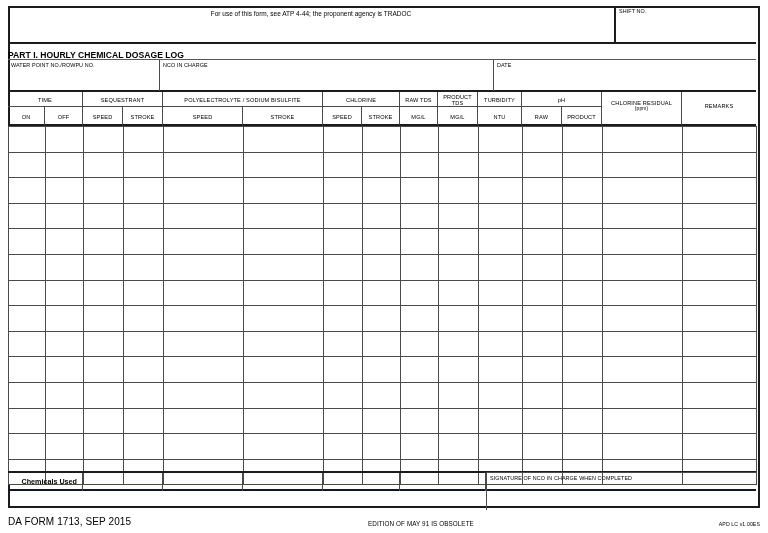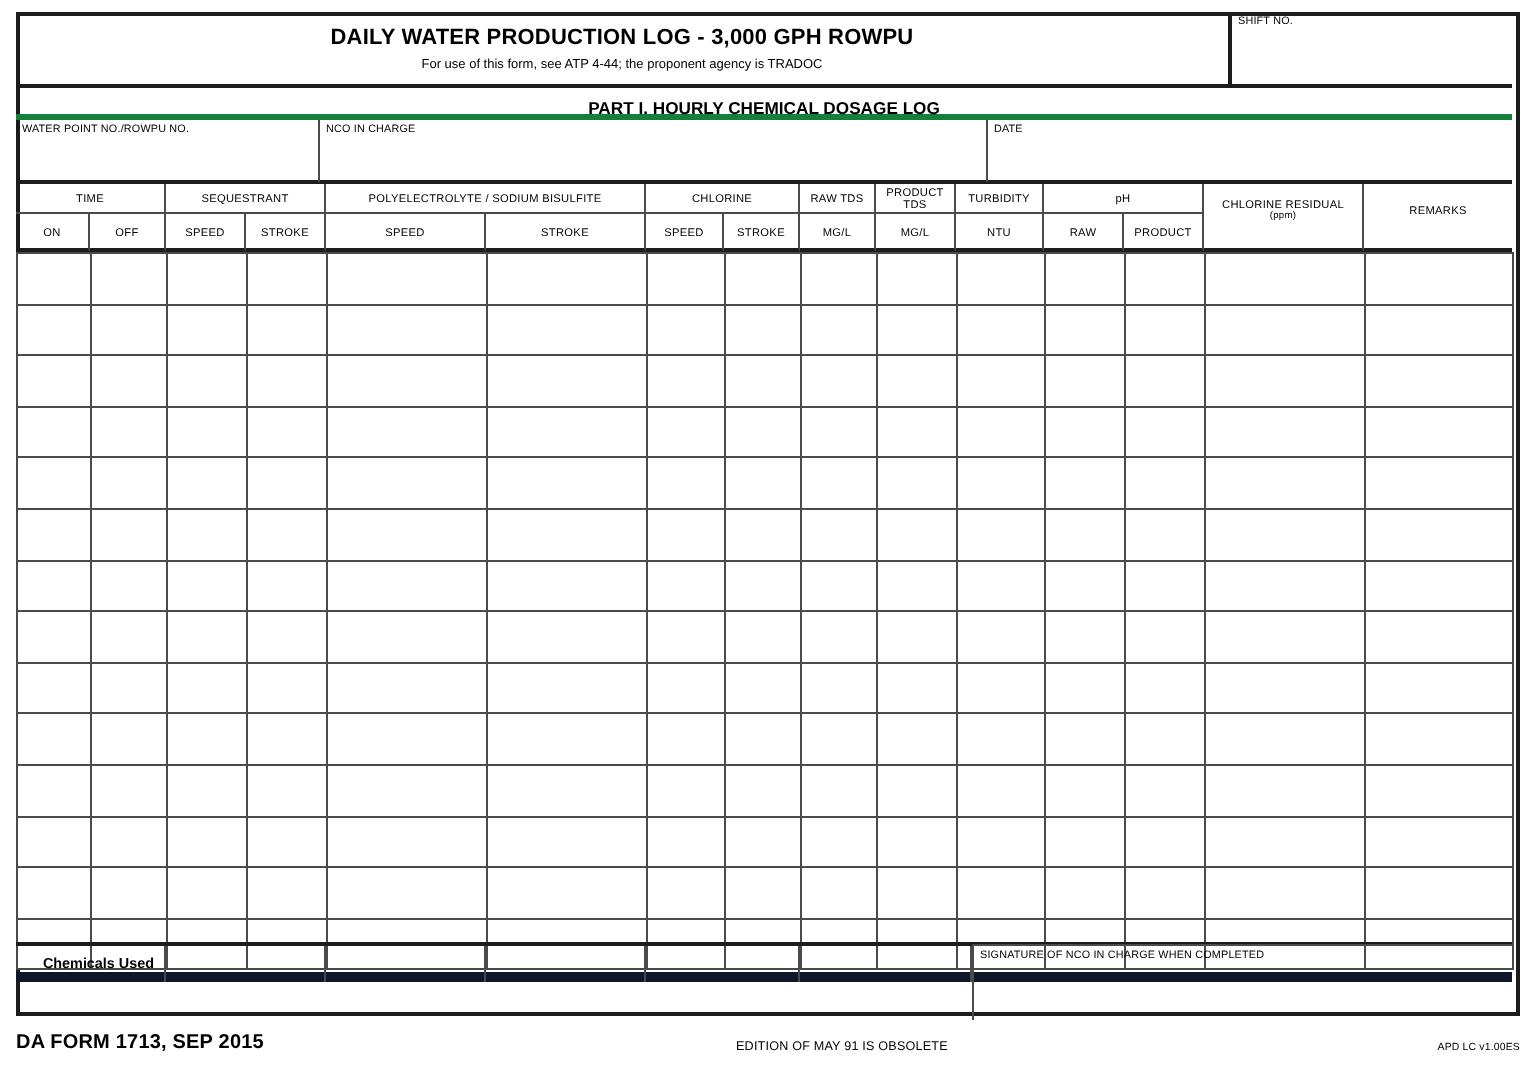"DAILY WATER PRODUCTION LOG -" div.title-text { html: <div>DAILY WATER PRODUCTION LOG - 3,000 GPH ROWPU</div> -> none }
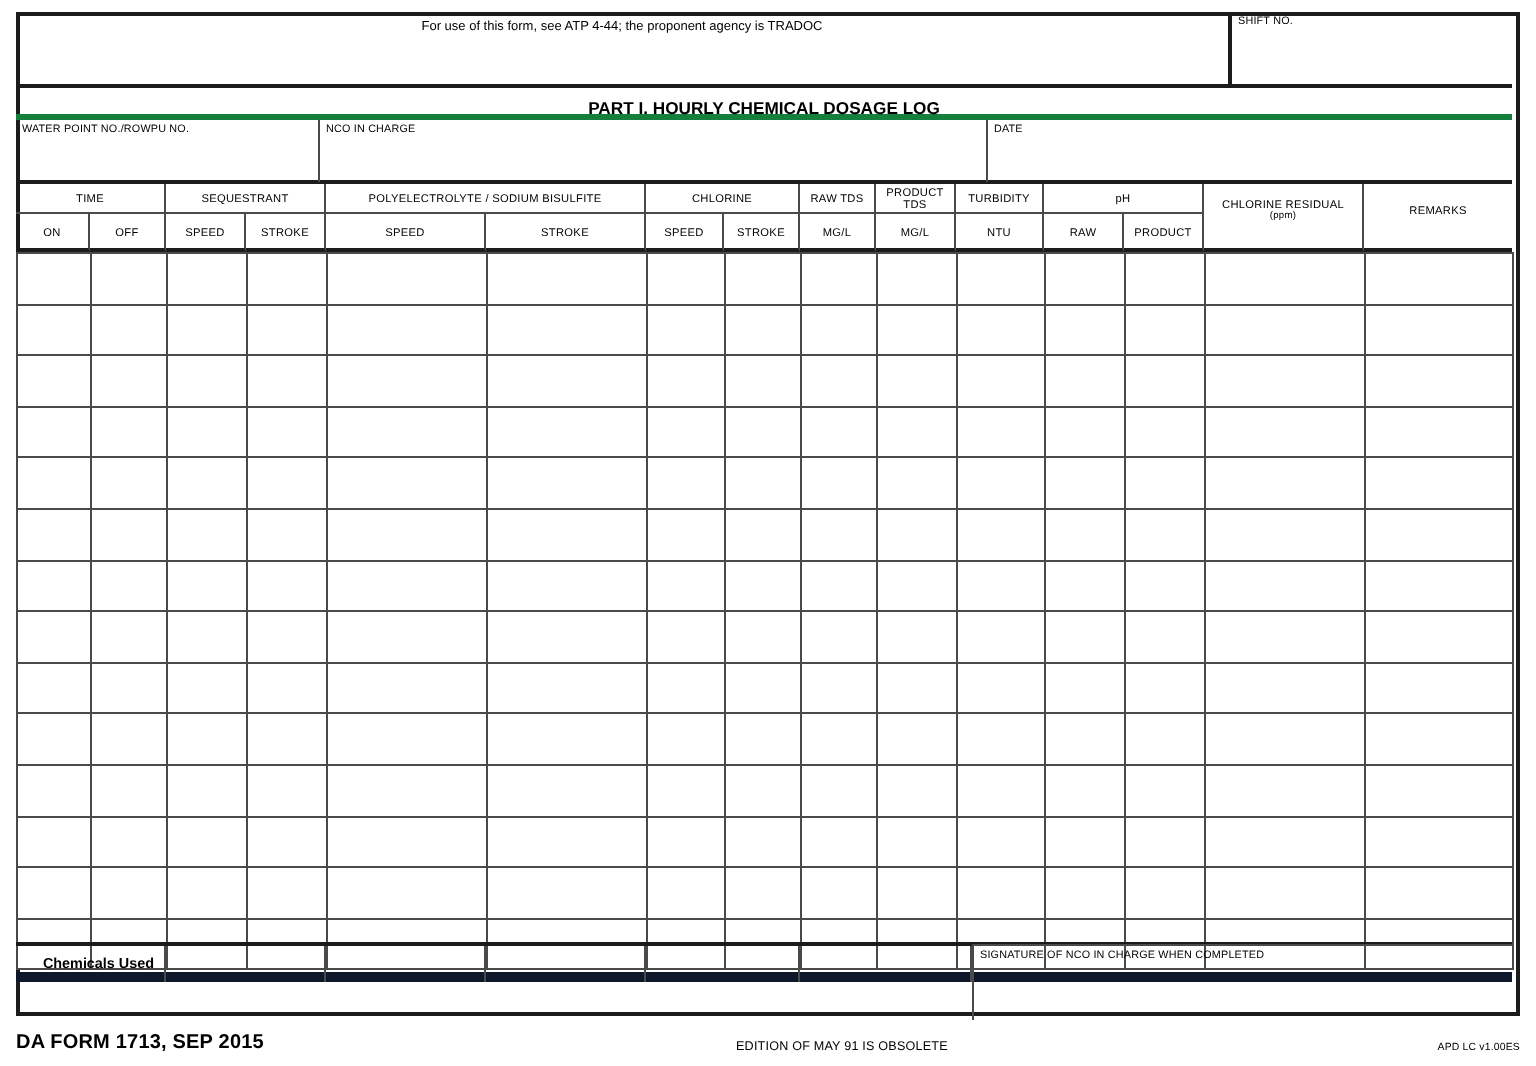"PART I. HOURLY CHEMICAL DOSAGE" .part-banner { border-bottom: 3px solid #15803d -> 1px solid #15803d; text-align: center -> none }
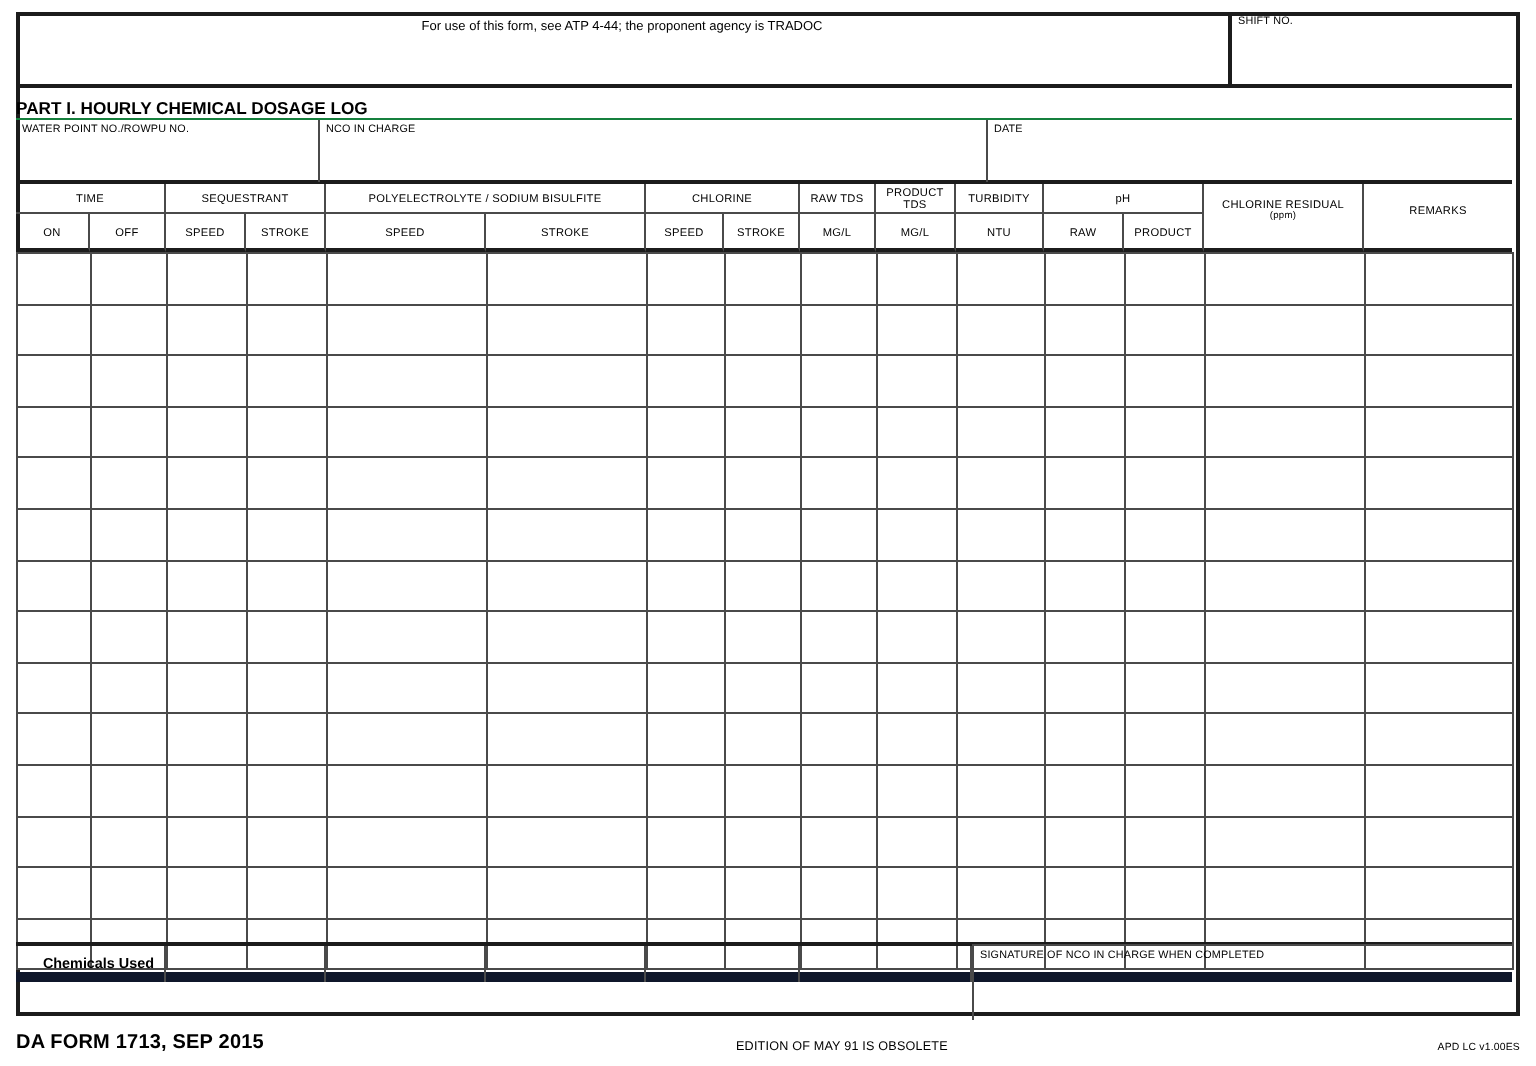"Chemicals Used" .chem-row.r1 { border-bottom: 5px solid #0f172a -> 2px solid #0f172a }
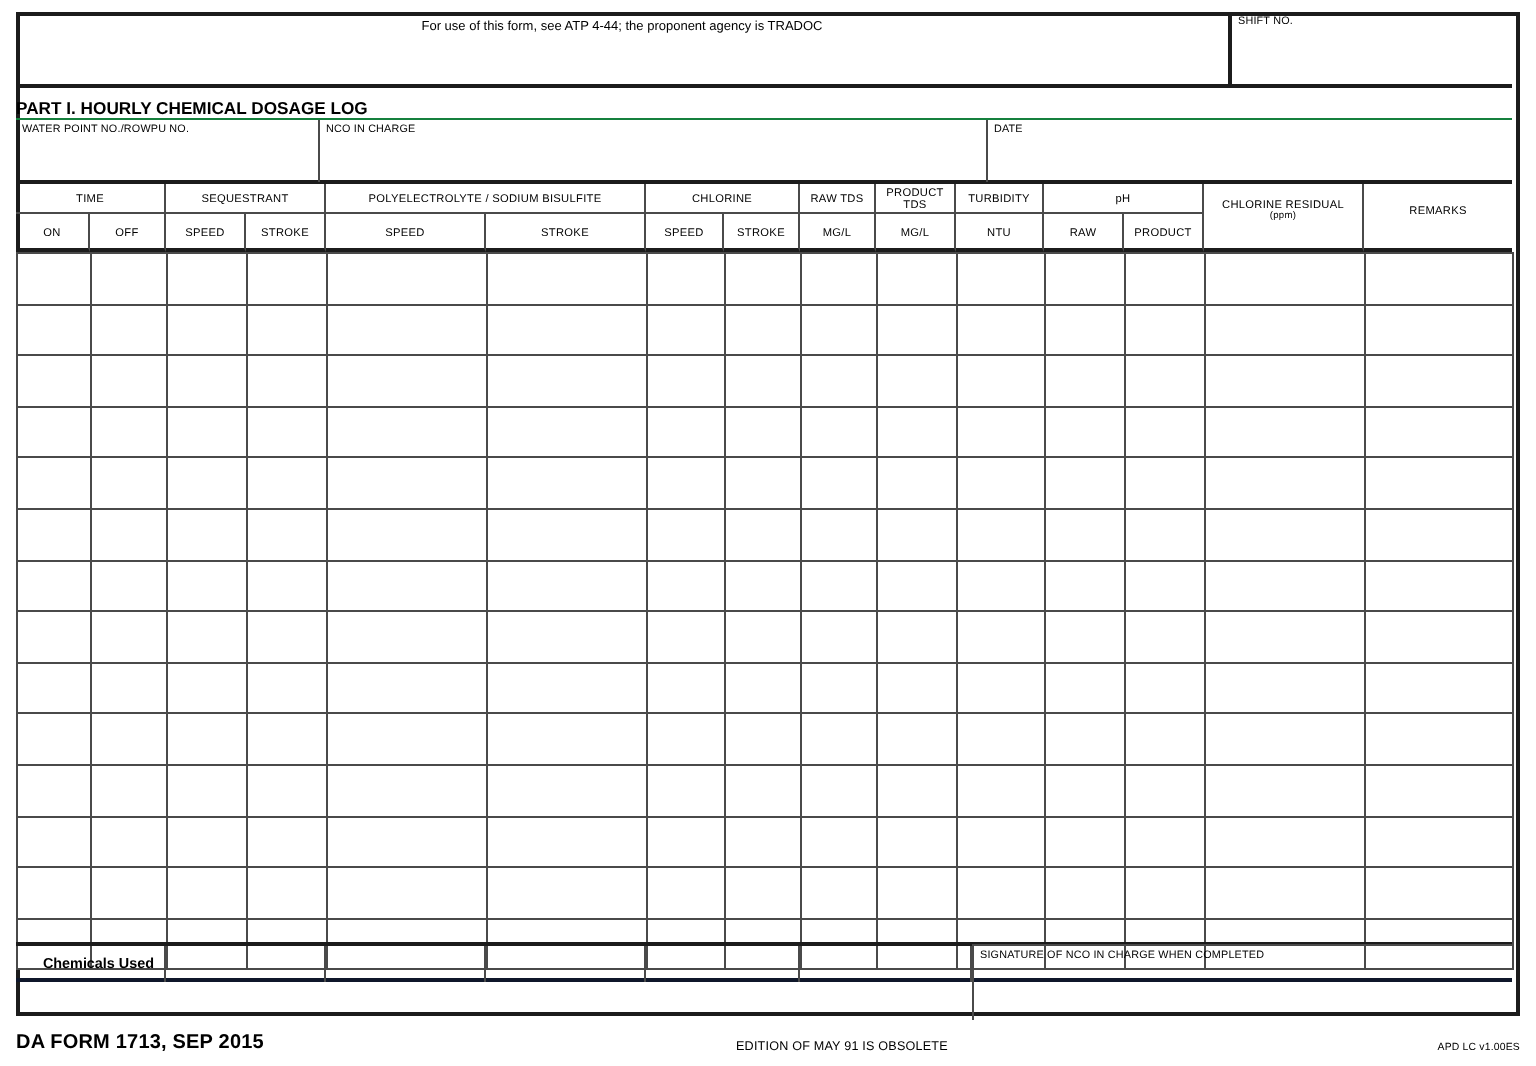"DA FORM 1713, SEP 2015" .form-no { font-weight: bold -> normal }
